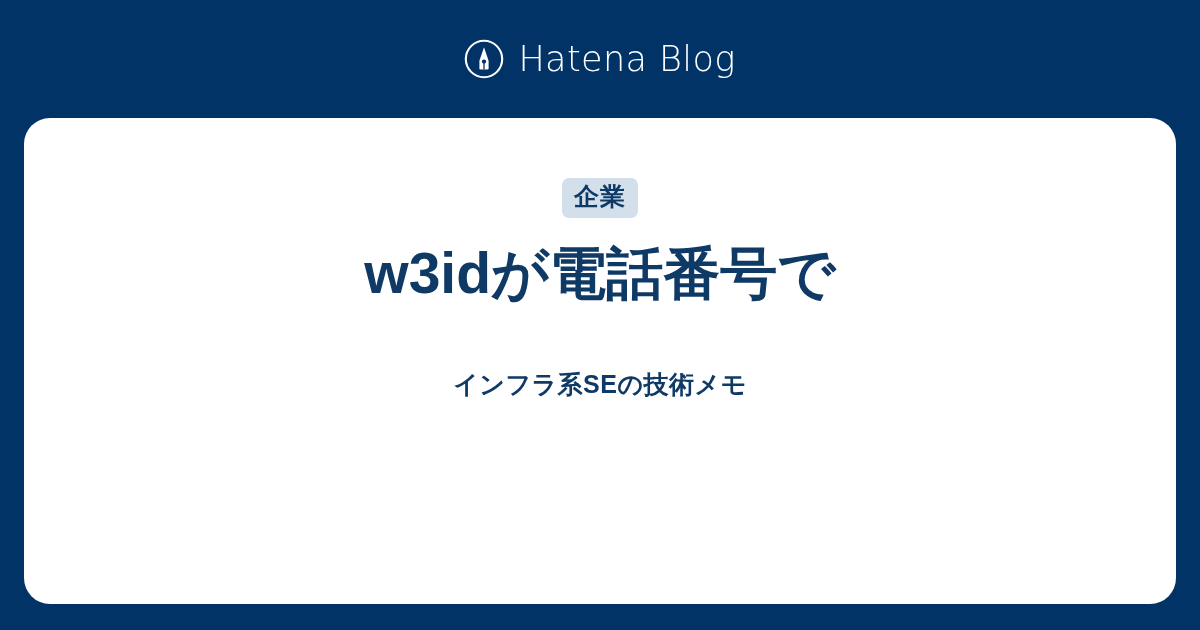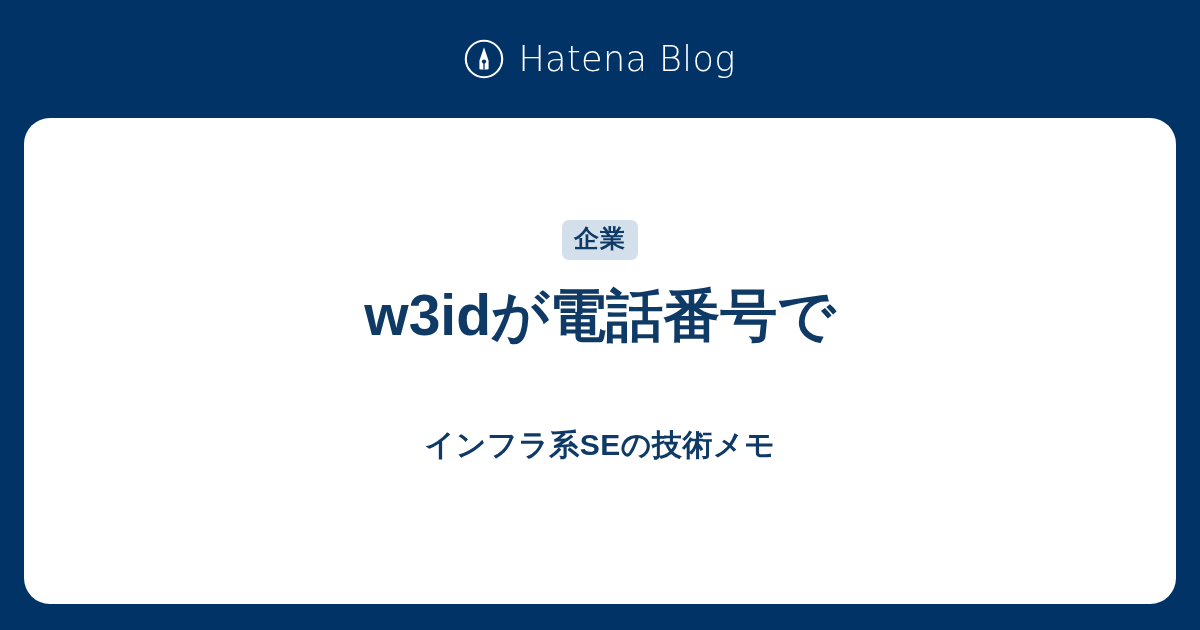"企業" .category-row { margin-top: 102px -> 60px }
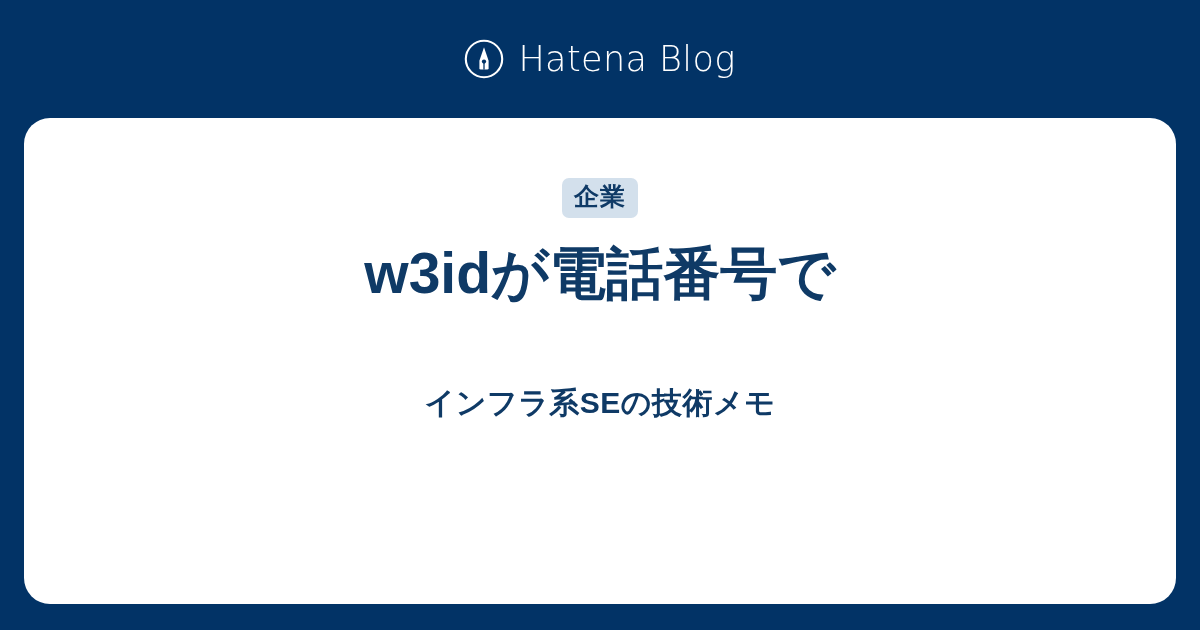"インフラ系SEの技術メモ" .blog-title { font-size: 30px -> 25px; margin-top: 78px -> 62px }
